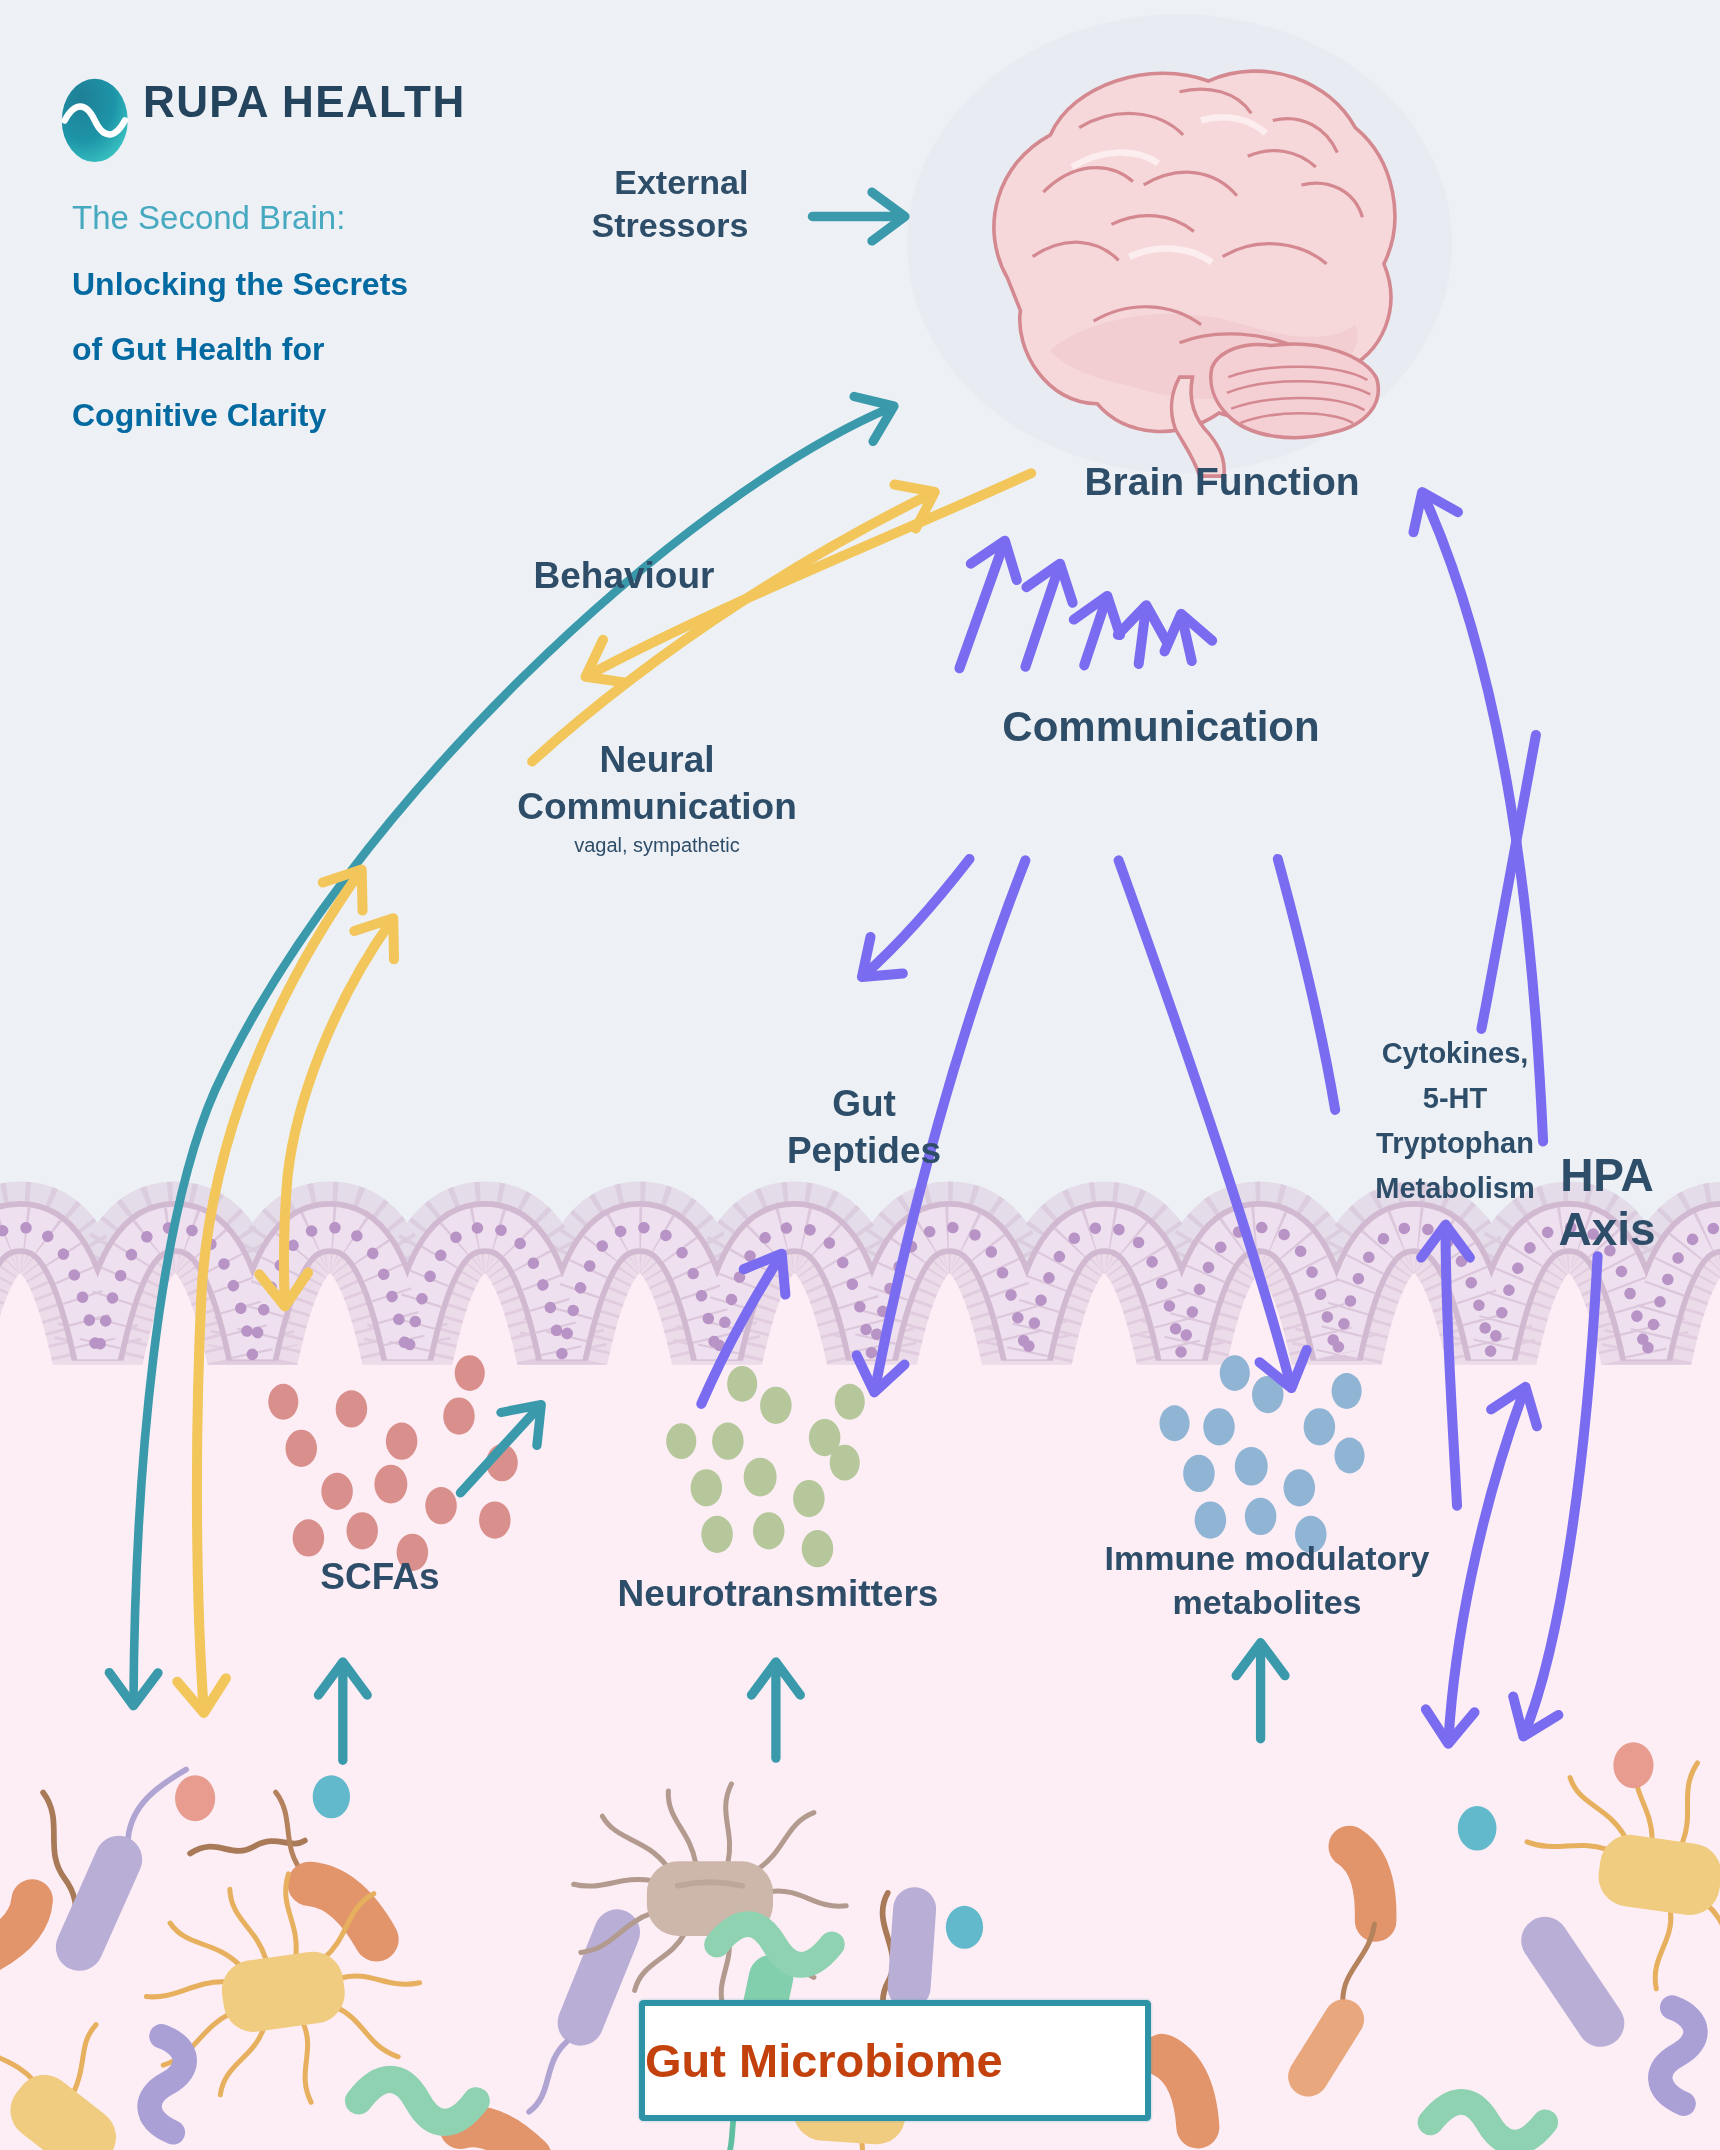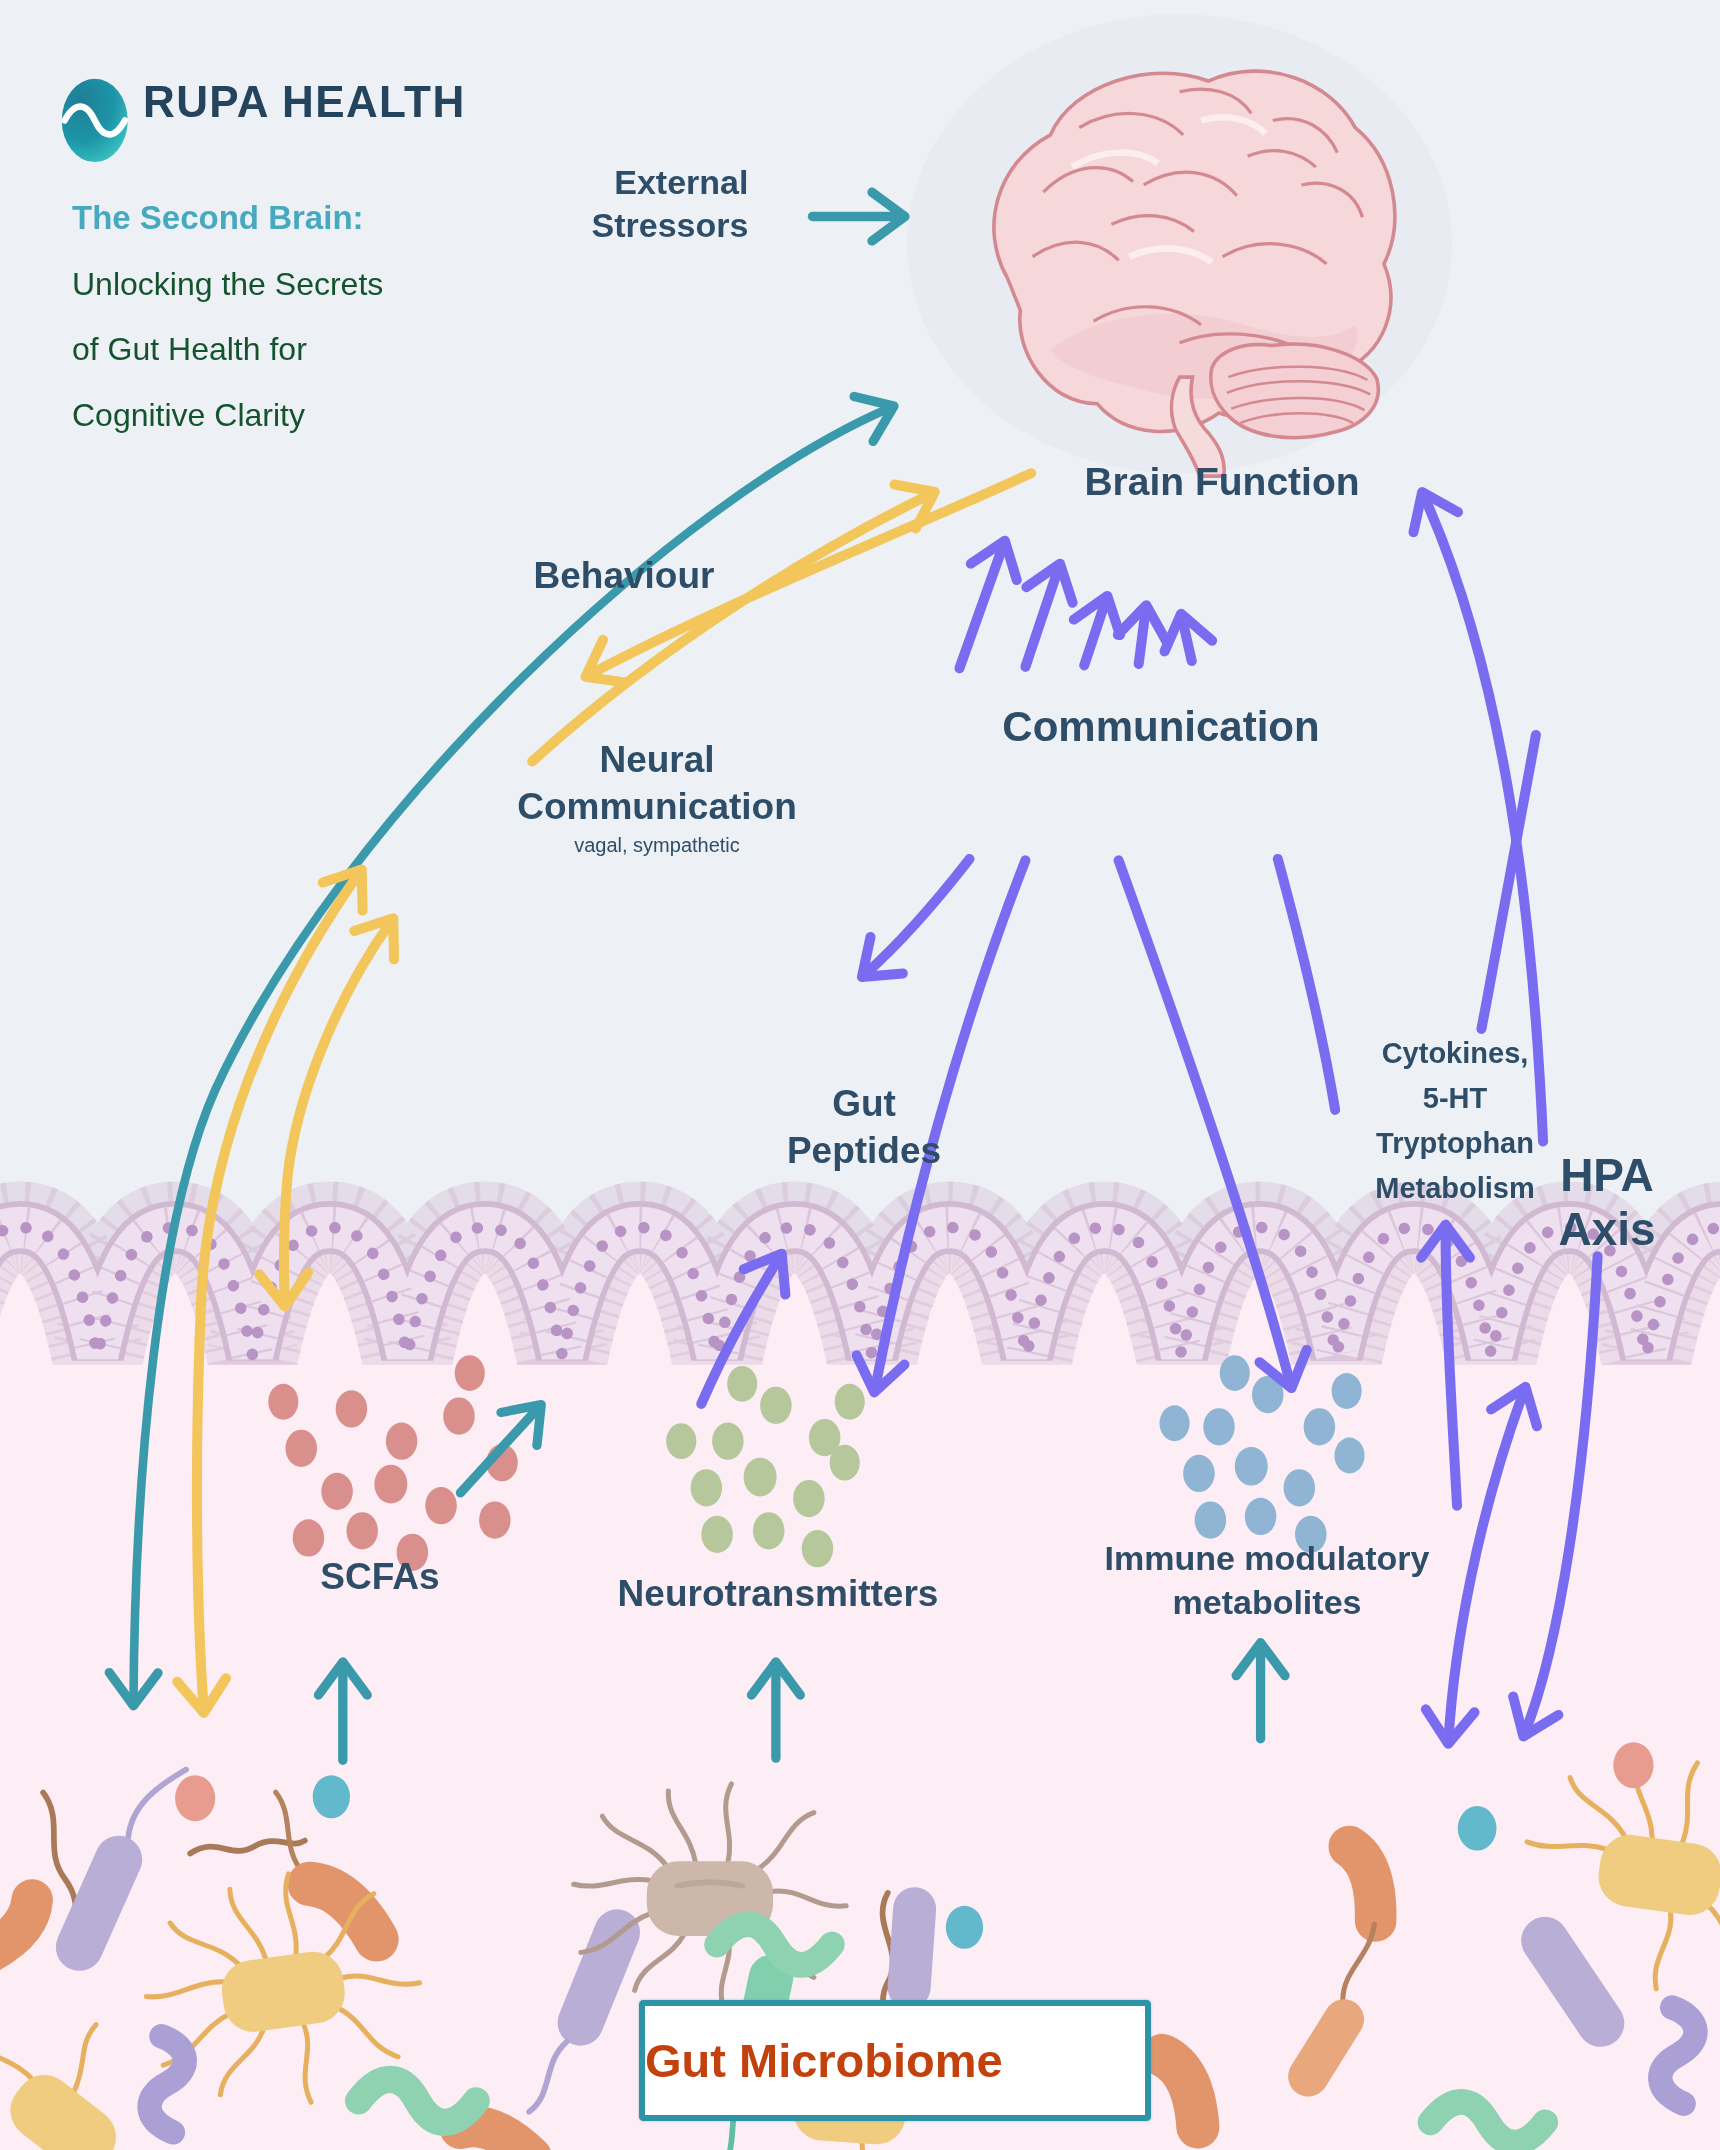"The Second Brain:" .title .accent { font-weight: bold -> normal }
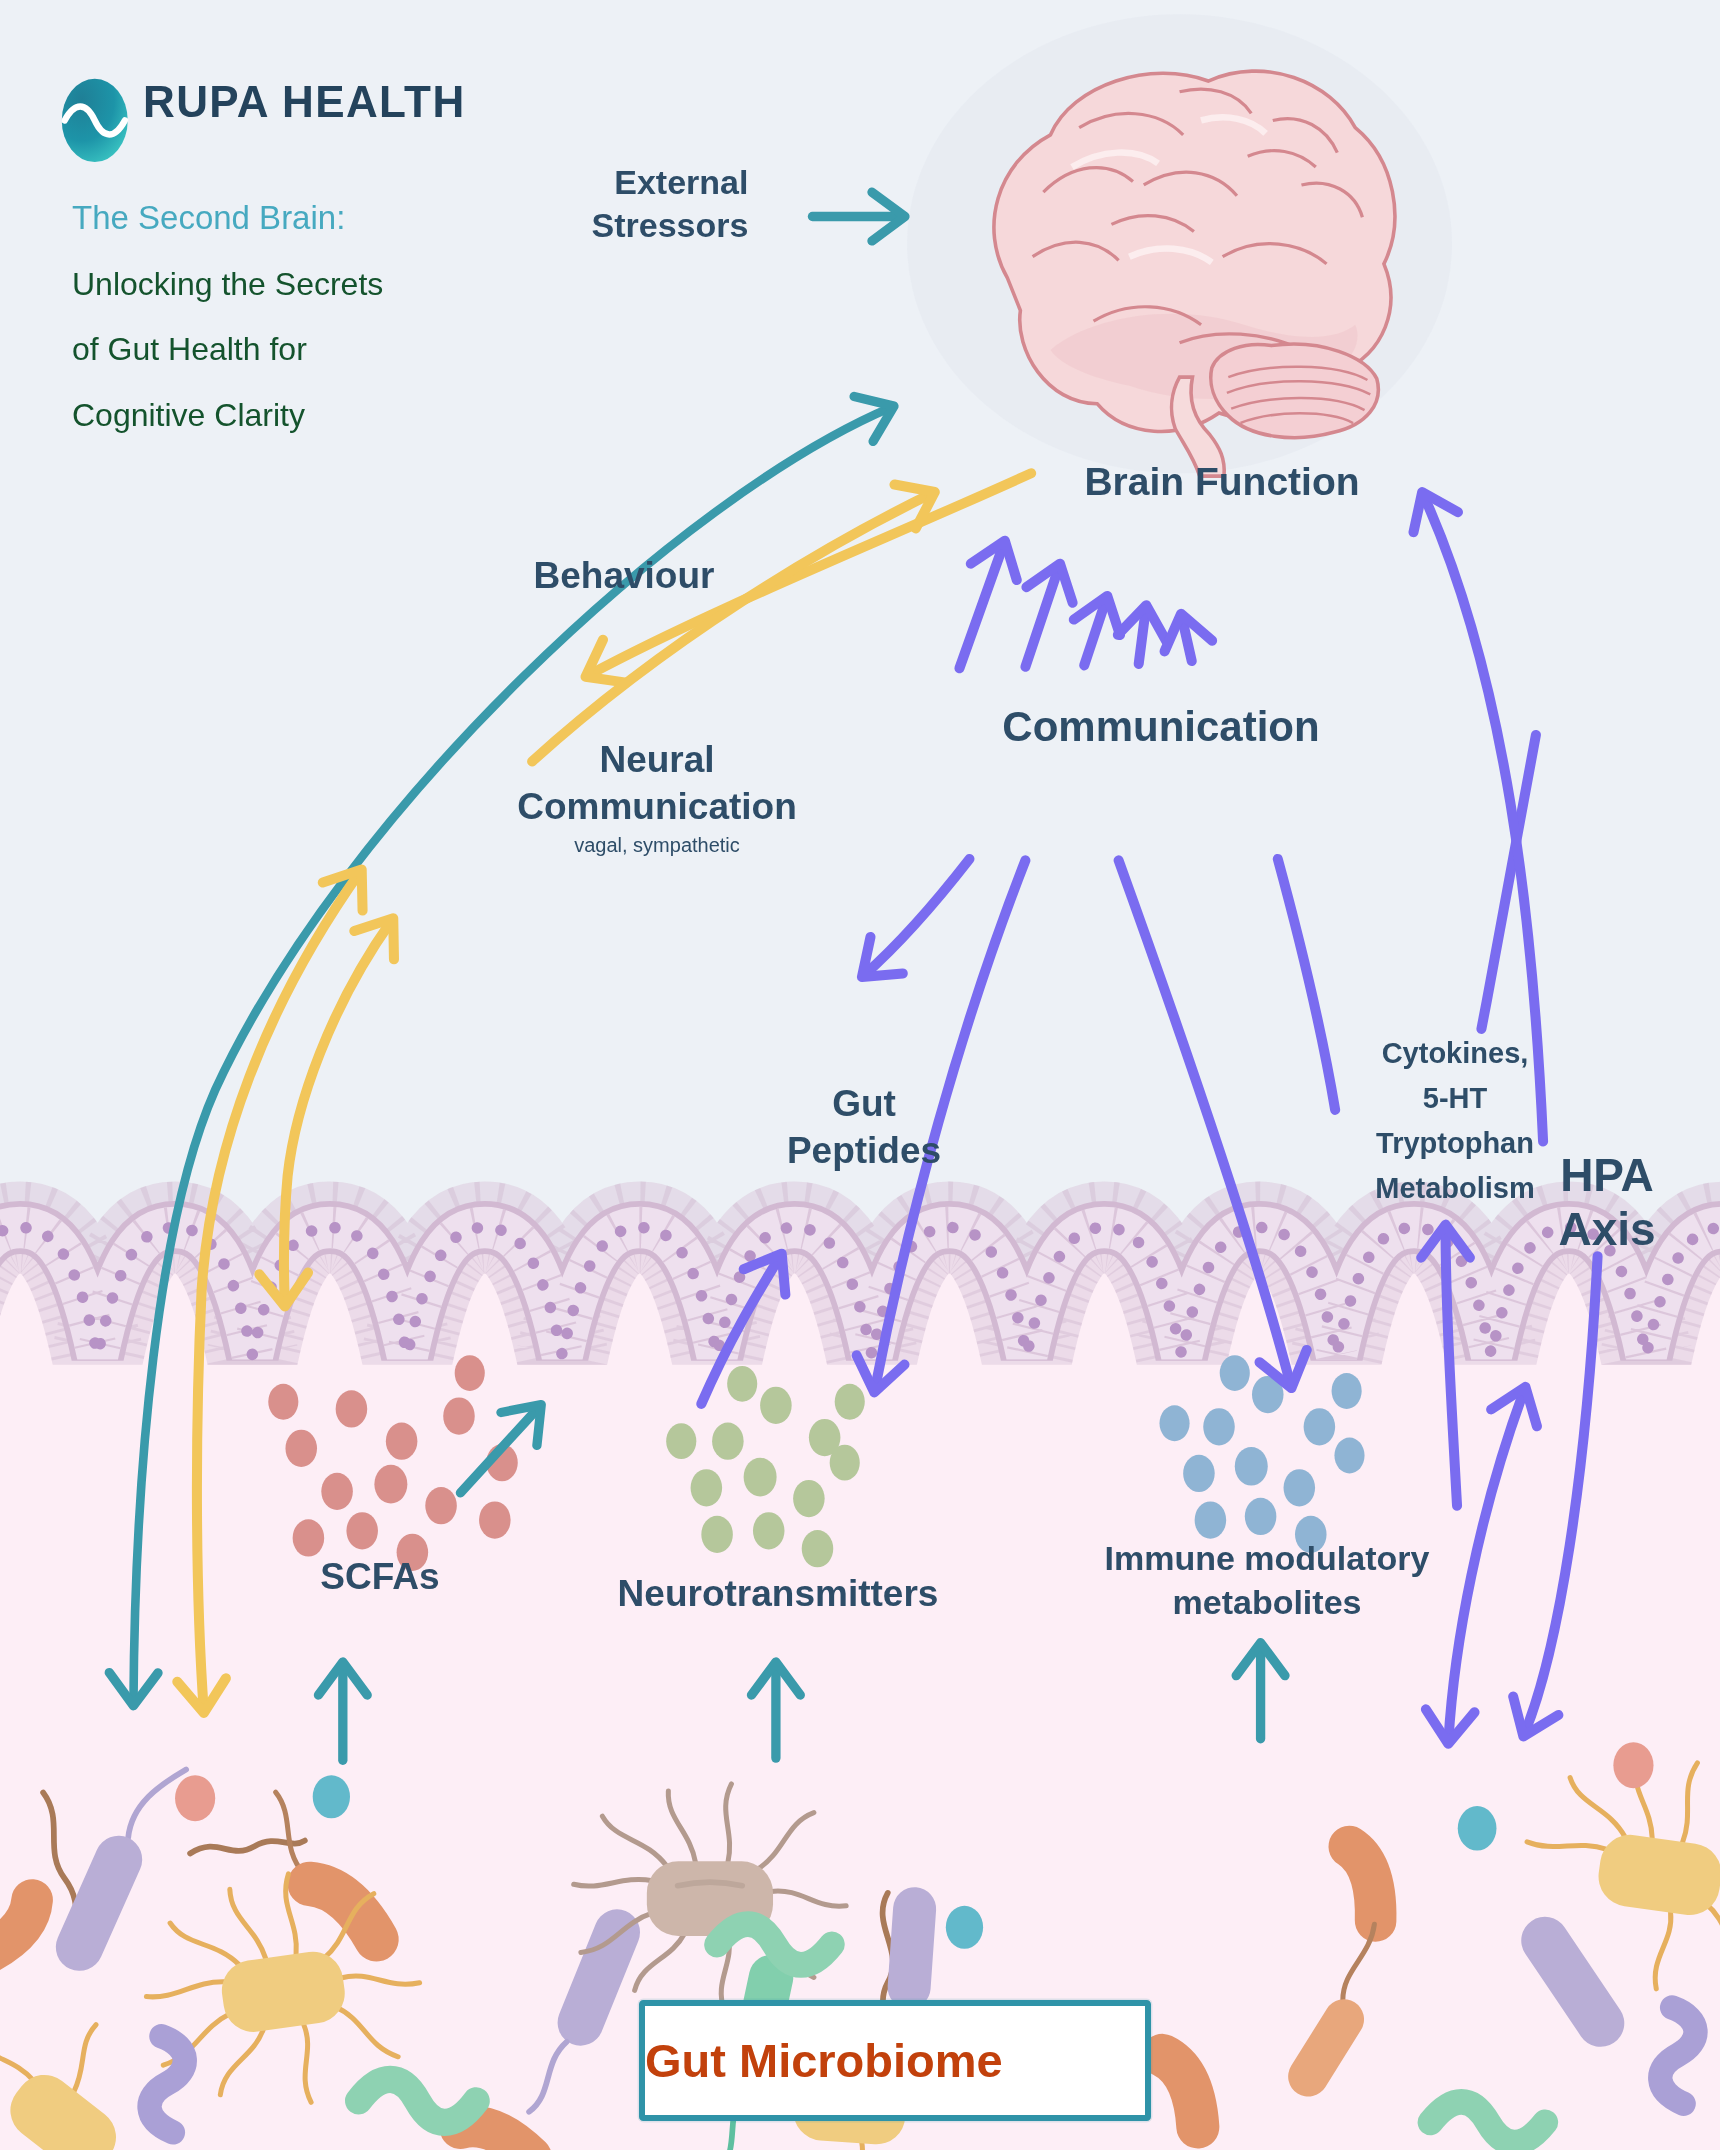"Unlocking the Secrets" .title .rest span { color: #14532d -> #0369a1; font-weight: 400 -> 700 }
